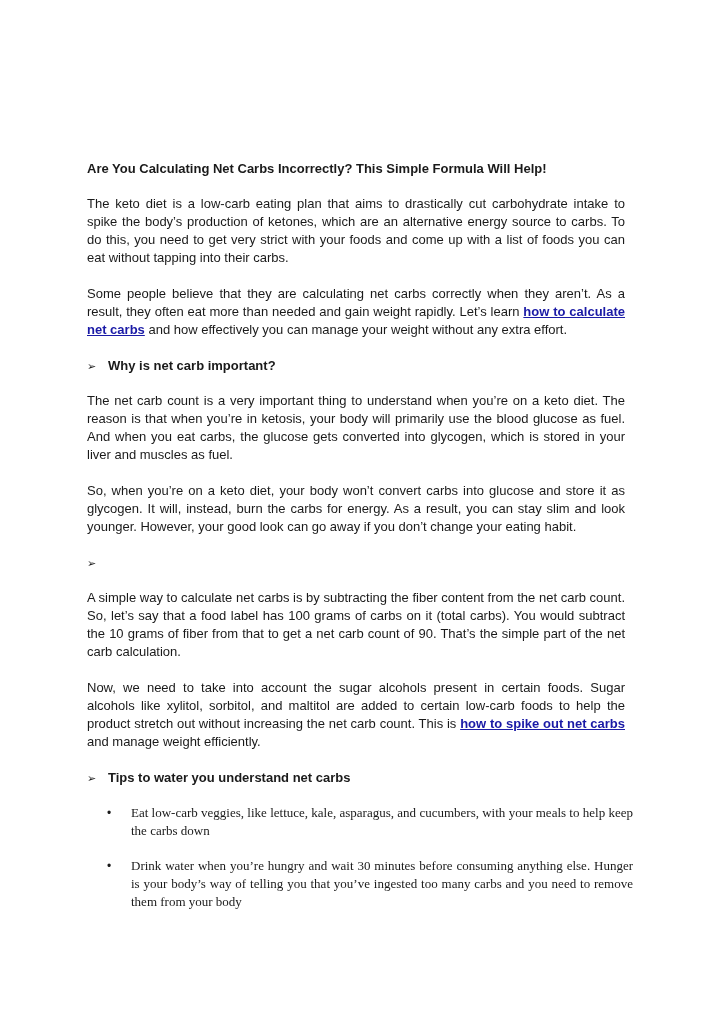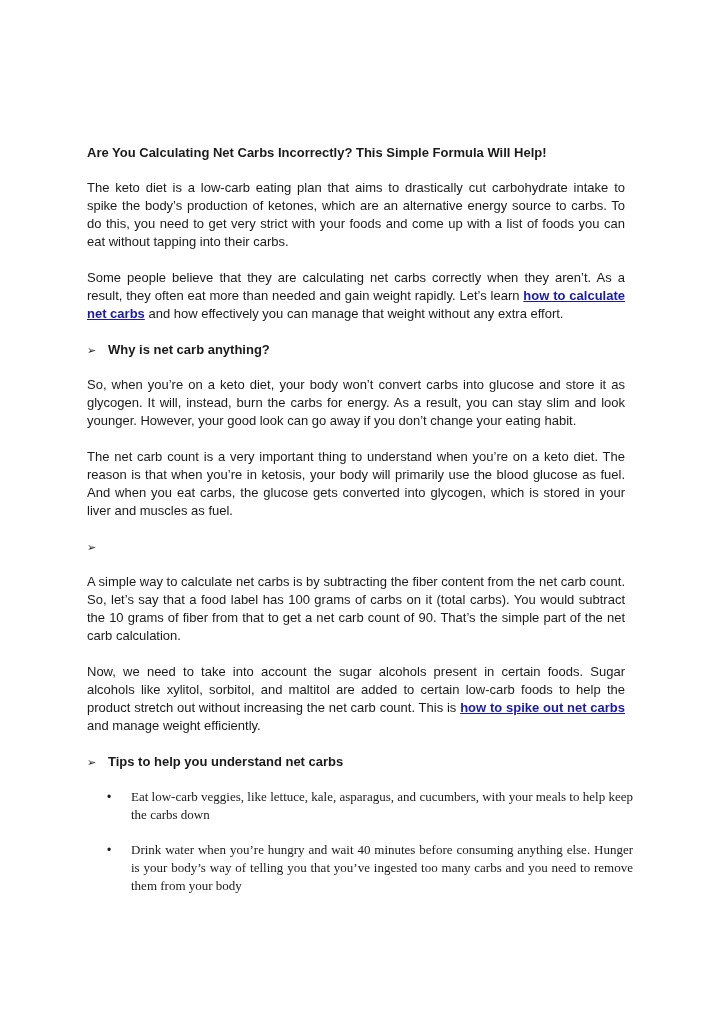"Are You Calculating Net Carbs" .page { top: 144px -> 160px }
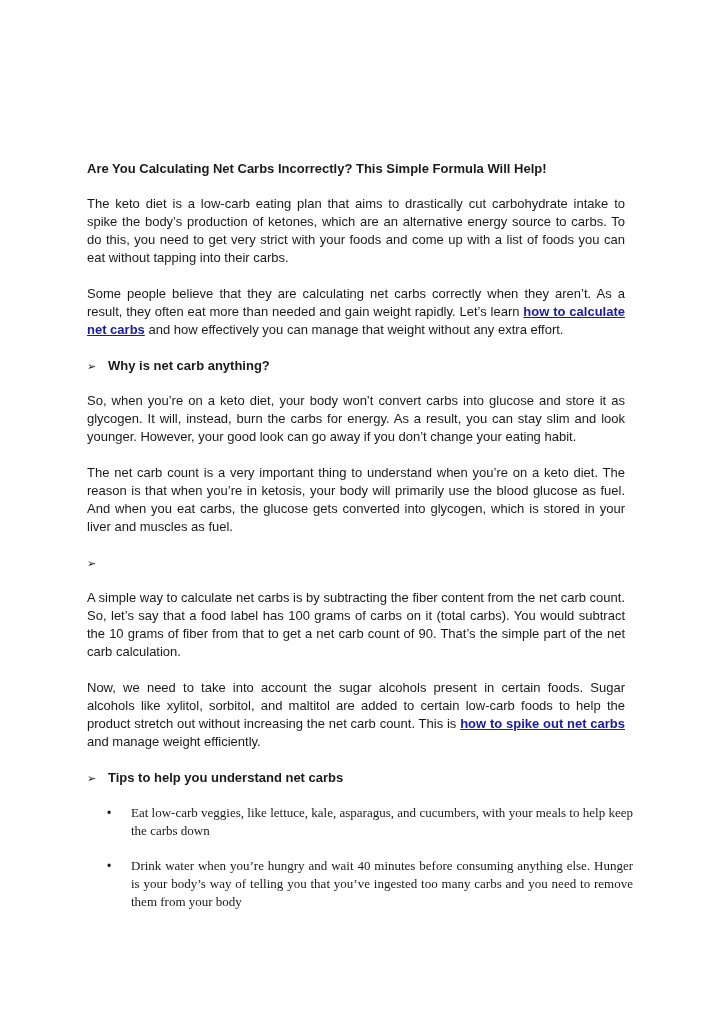"and how effectively you can" span { text: that -> your }
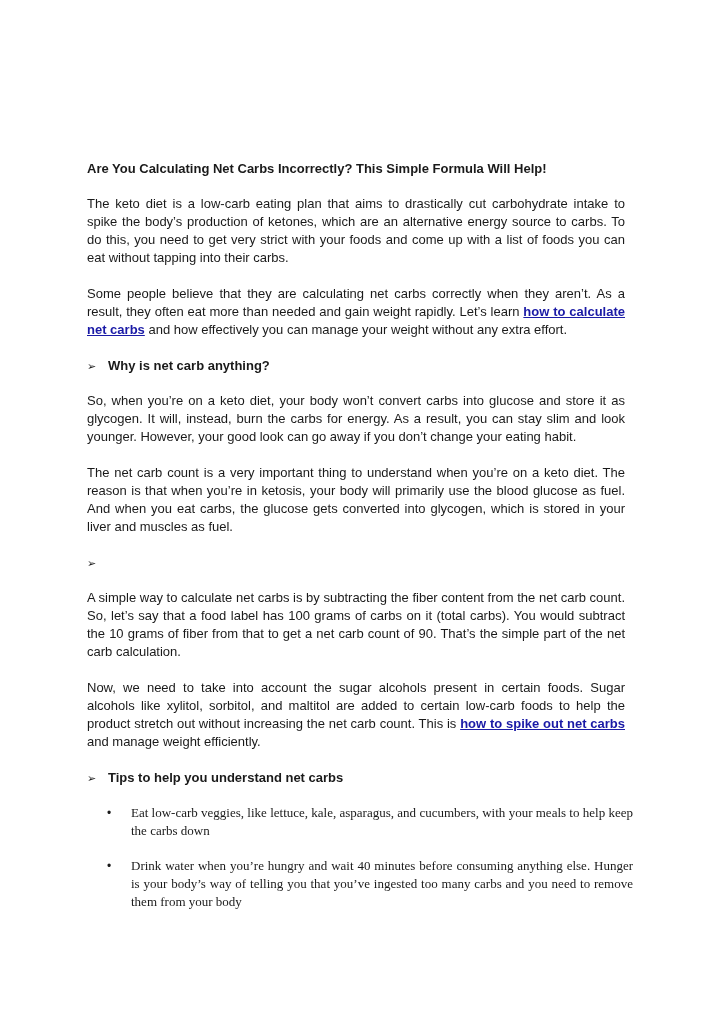"Why is net carb anything?" span { text: anything -> important }
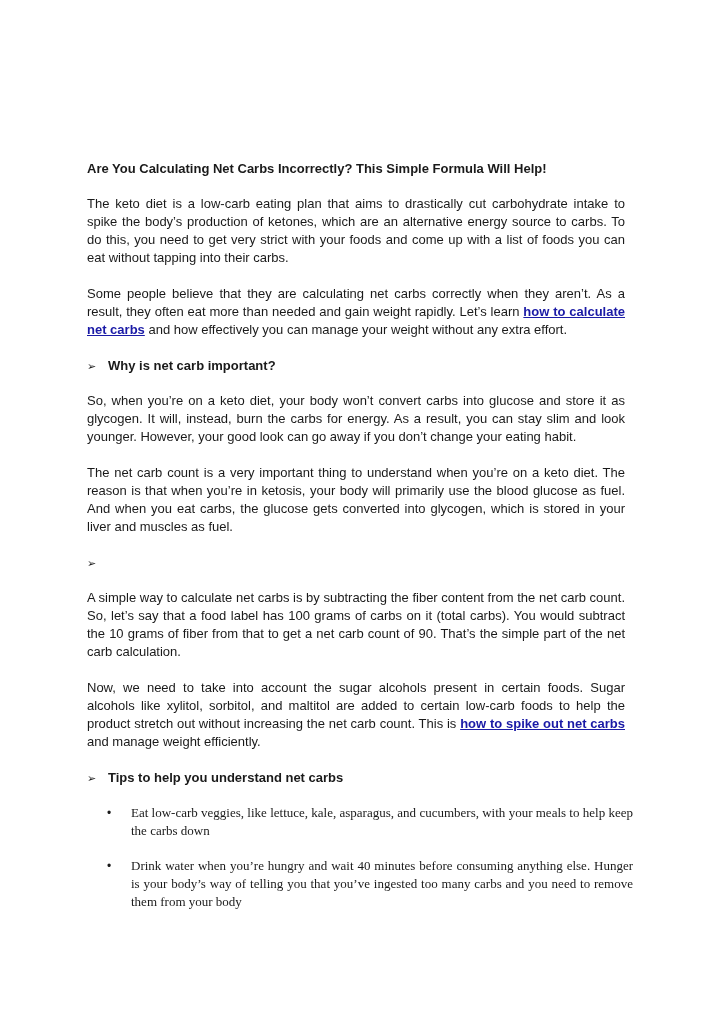"So, when you’re on a" p { order: before "The net carb count is" -> after "The net carb count is" }
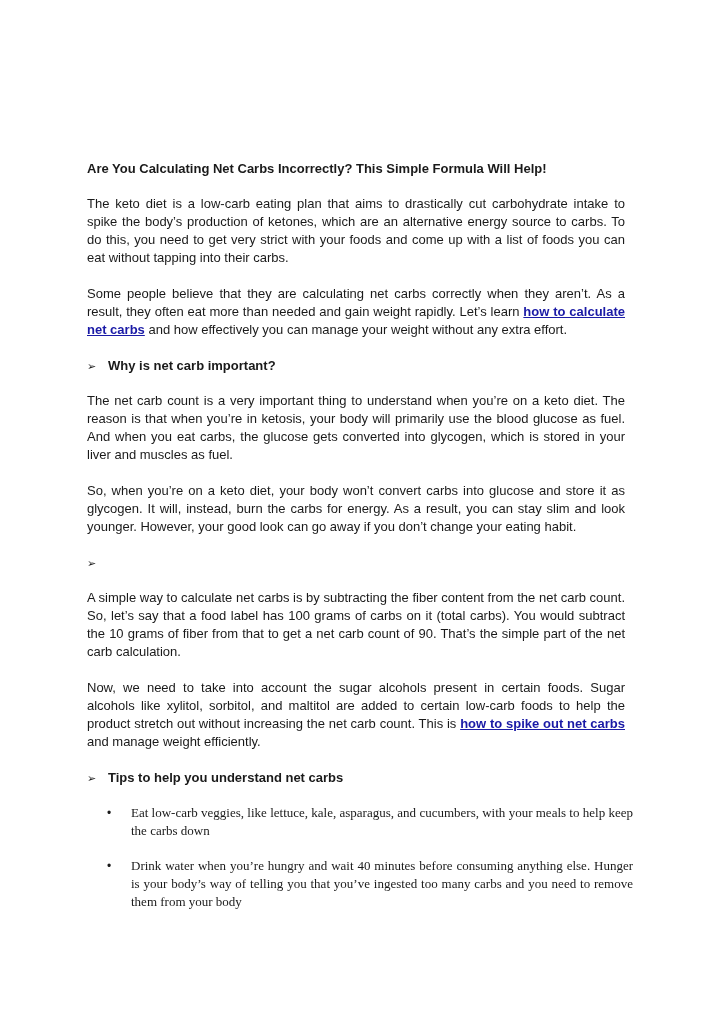"Tips to help you understand" span { text: help -> water }
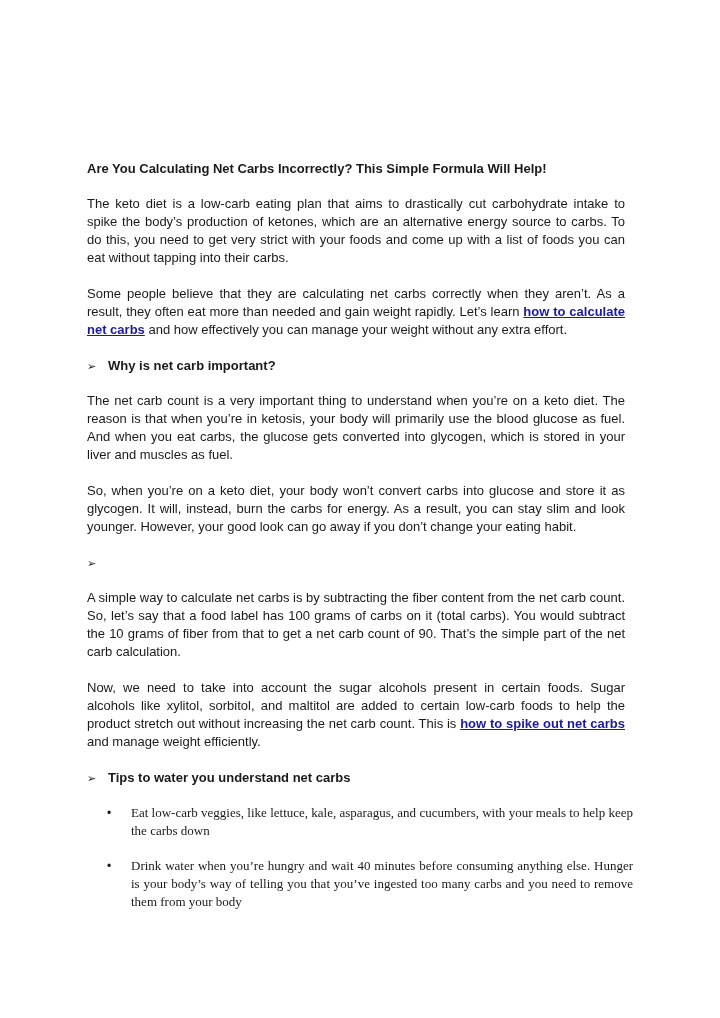"Drink water when you’re hungry" span.tip-text { text: 40 -> 30 }
